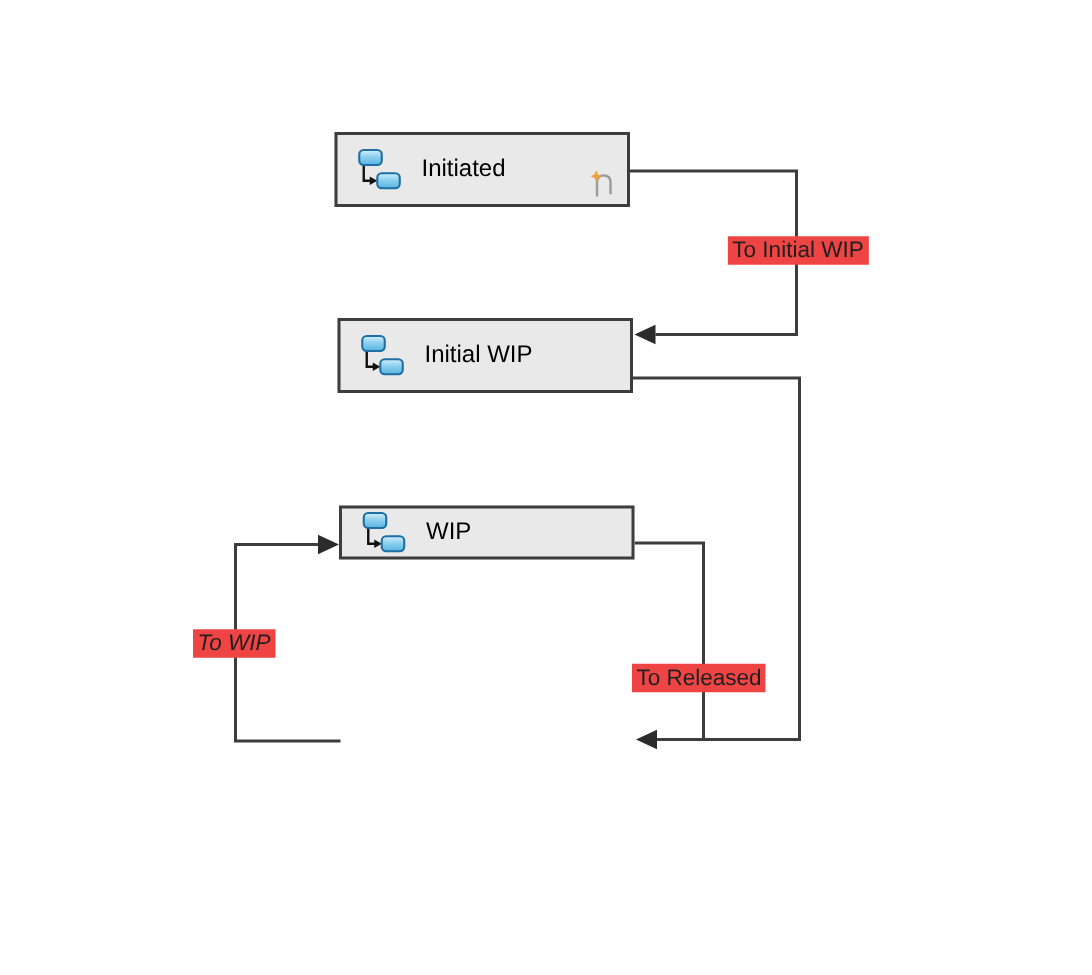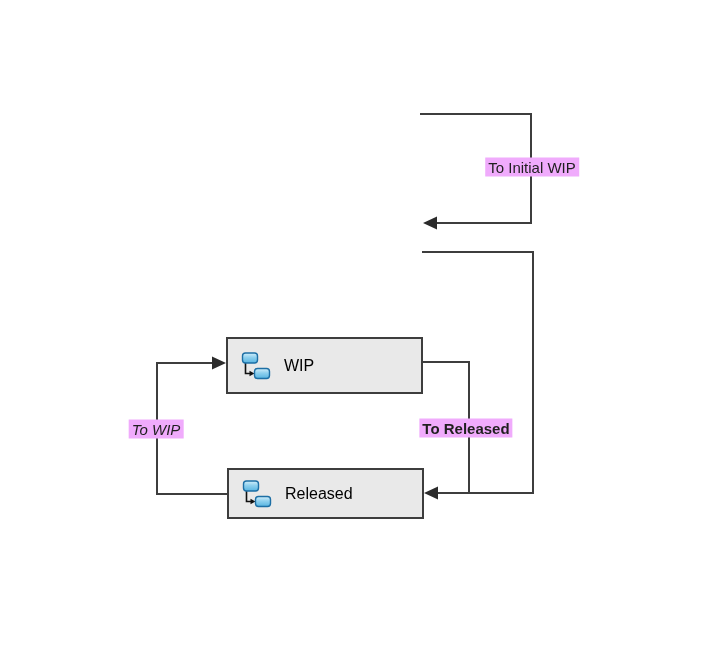"Initiated" div.state-box { html: none -> <div> <svg> <path></path> <polygon></polygon> <rect></rect> <rect></rect> </svg> <span>Initiated</span> <svg> <path></path> <polygon></polygon> </svg> </div> }
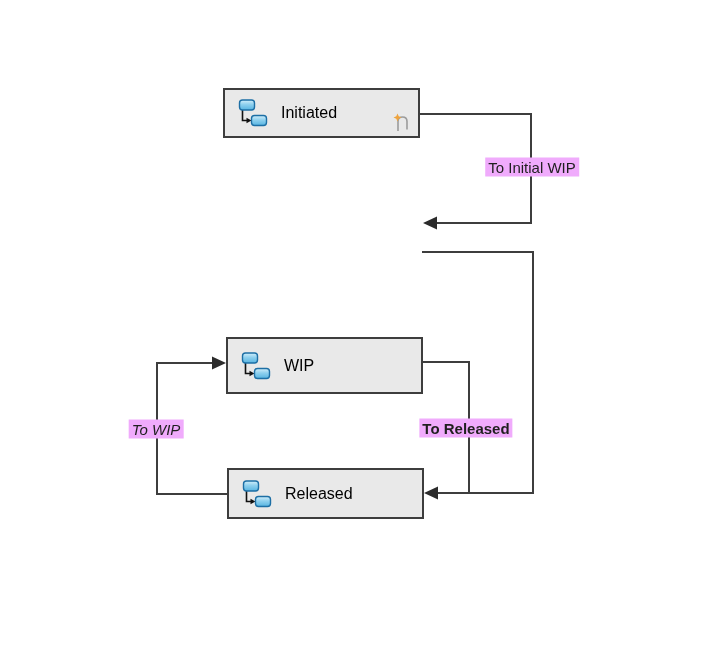"To Initial WIP" .transition-label { background: #f0abfc -> #ef4444 }
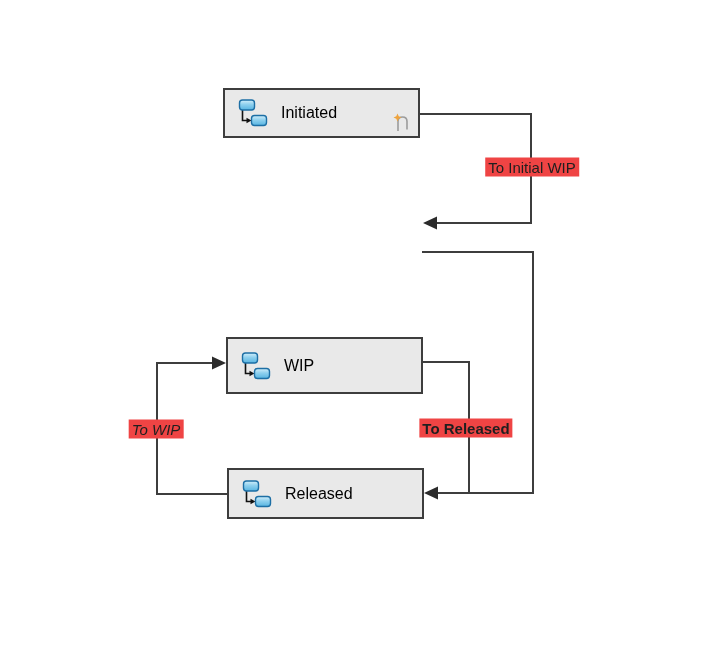"Initial WIP" div.state-box { html: none -> <div> <svg> <path></path> <polygon></polygon> <rect></rect> <rect></rect> </svg> <span>Initial WIP</span> </div> }
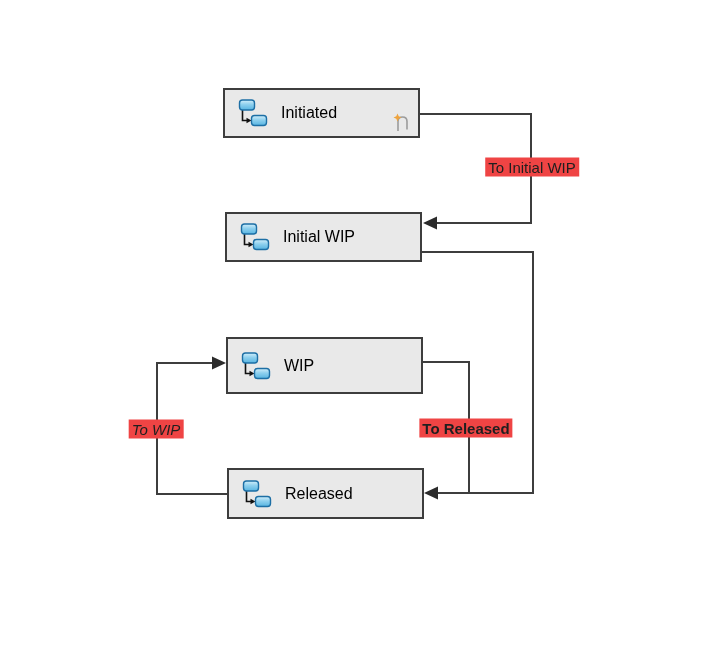"WIP" #box-wip { height: 57px -> 36px }
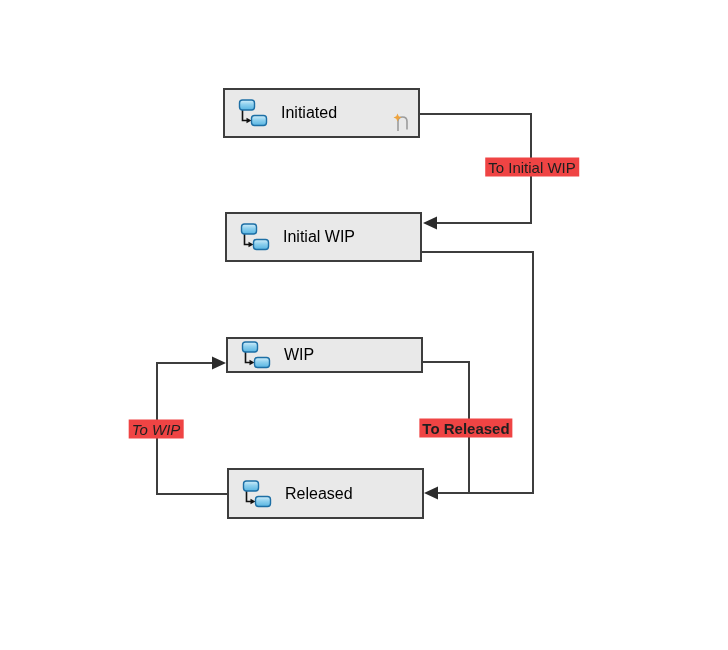"To Released" #label-to-released { font-weight: bold -> none; top: 428px -> 452px }
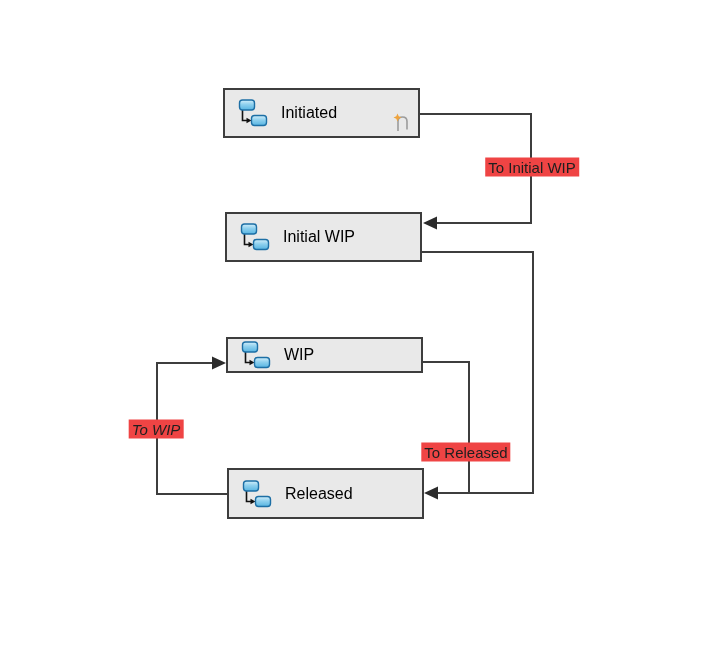"Released" div.state-box { html: <div> <svg> <path></path> <polygon></polygon> <rect></rect> <rect></rect> </svg> <span>Released</span> </div> -> none }
